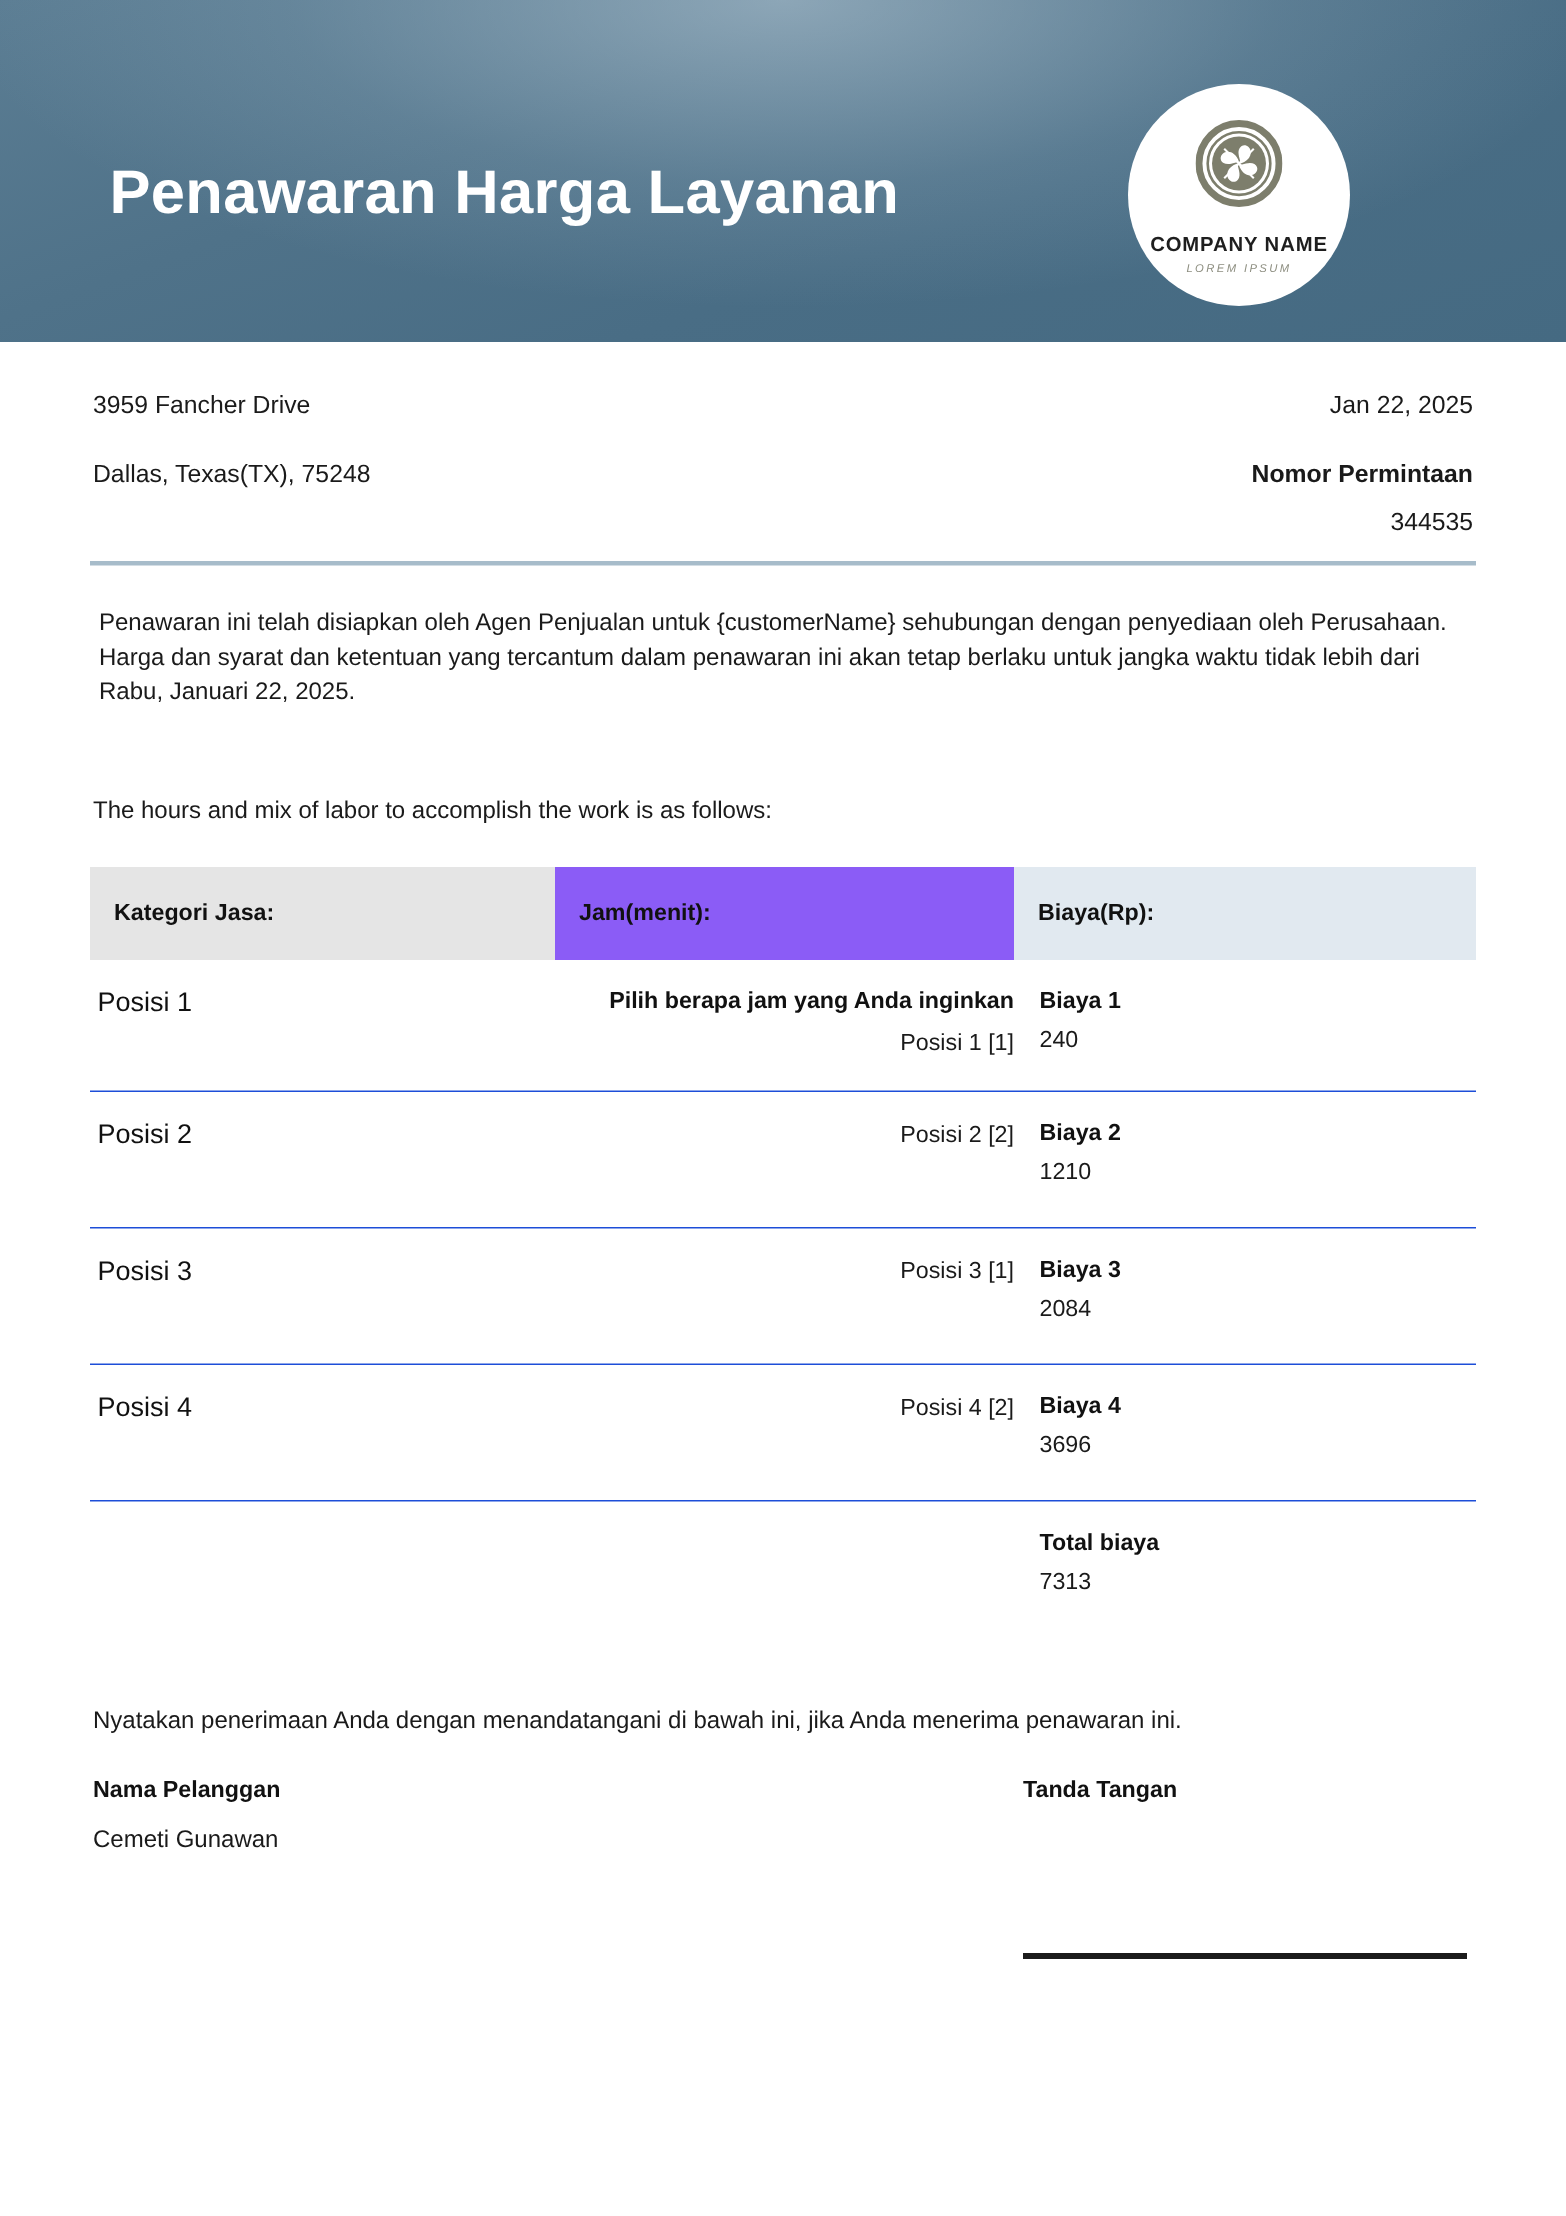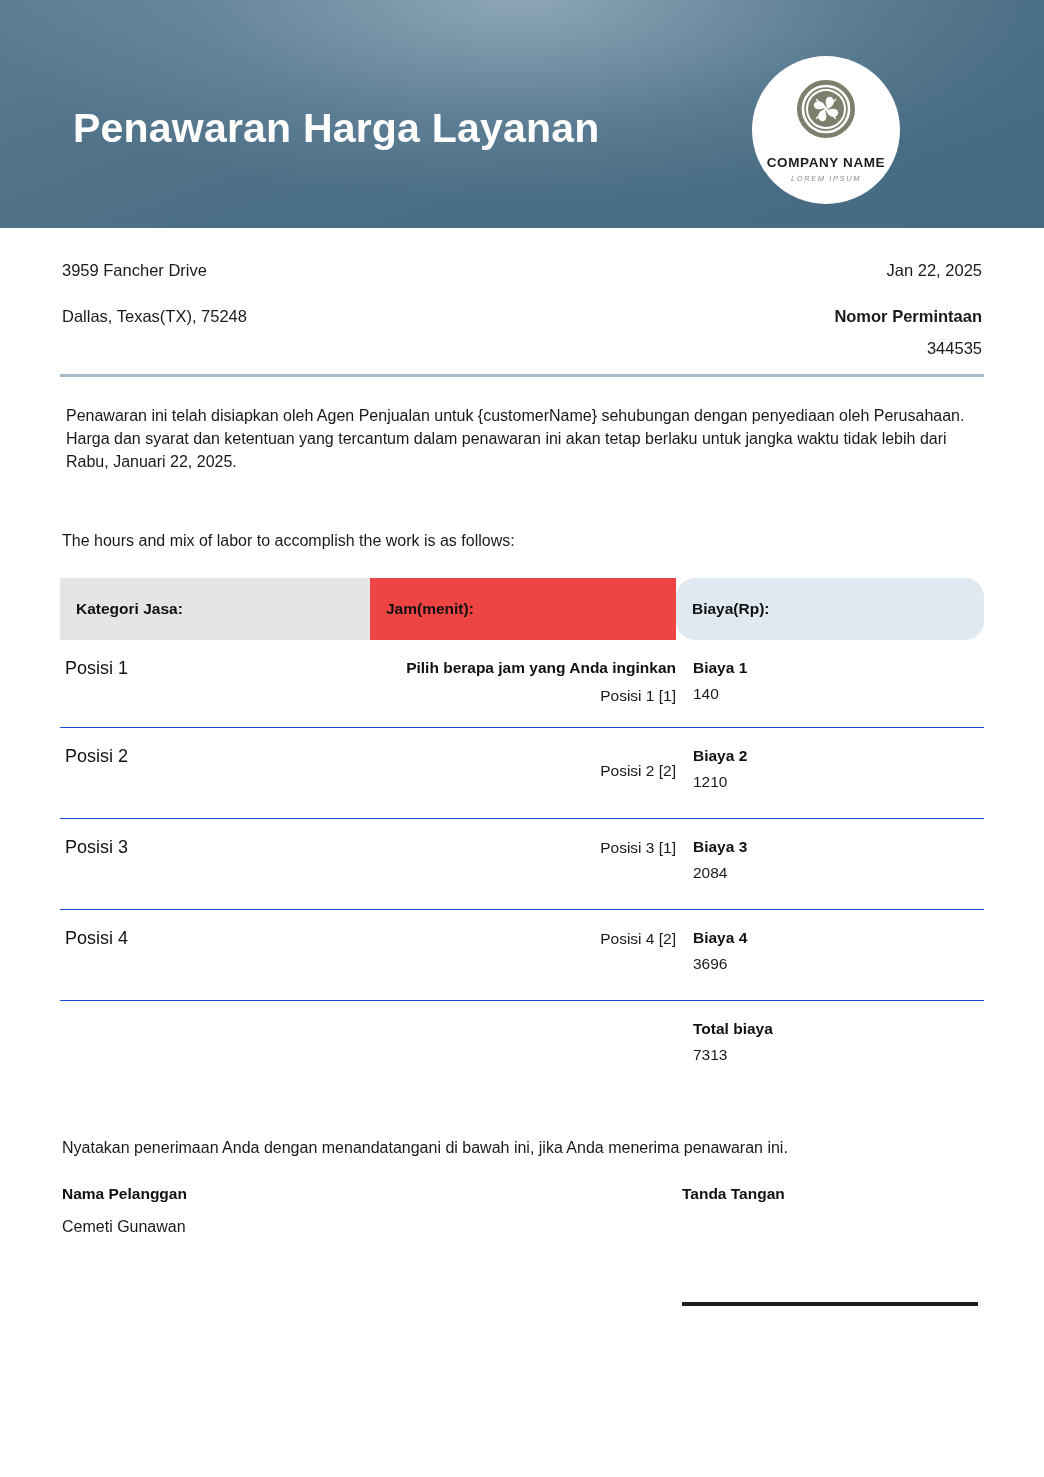"Jam(menit):" .th.c2 { background: #ef4444 -> #8b5cf6 }
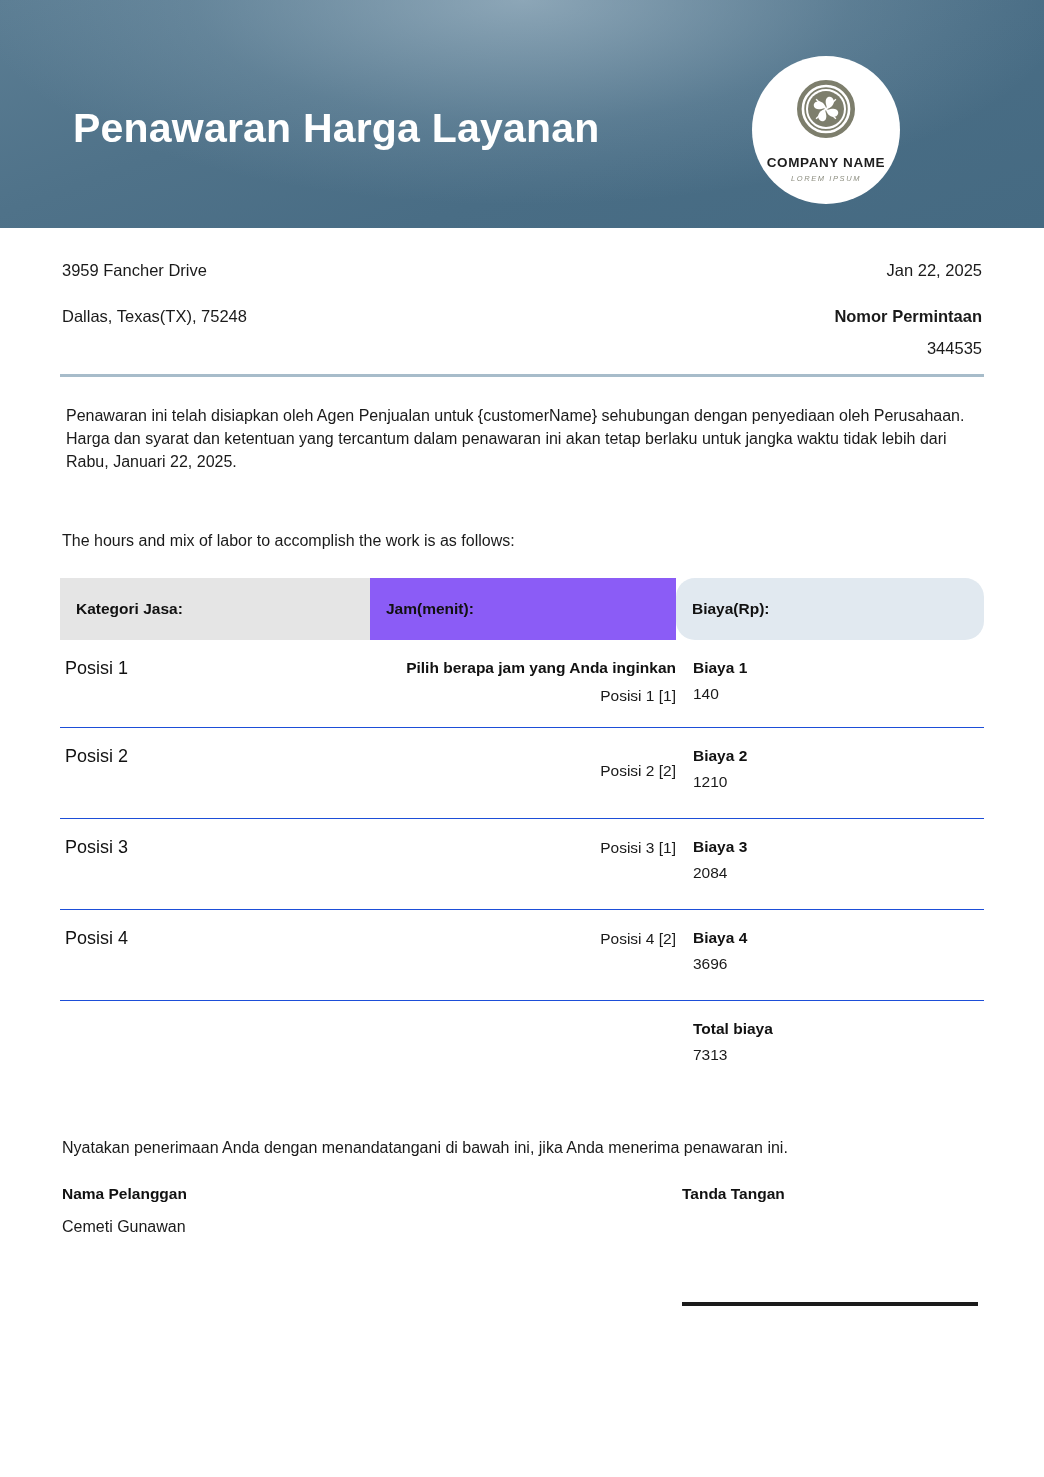"Biaya(Rp):" .th.c3 { border-radius: 19px -> none }
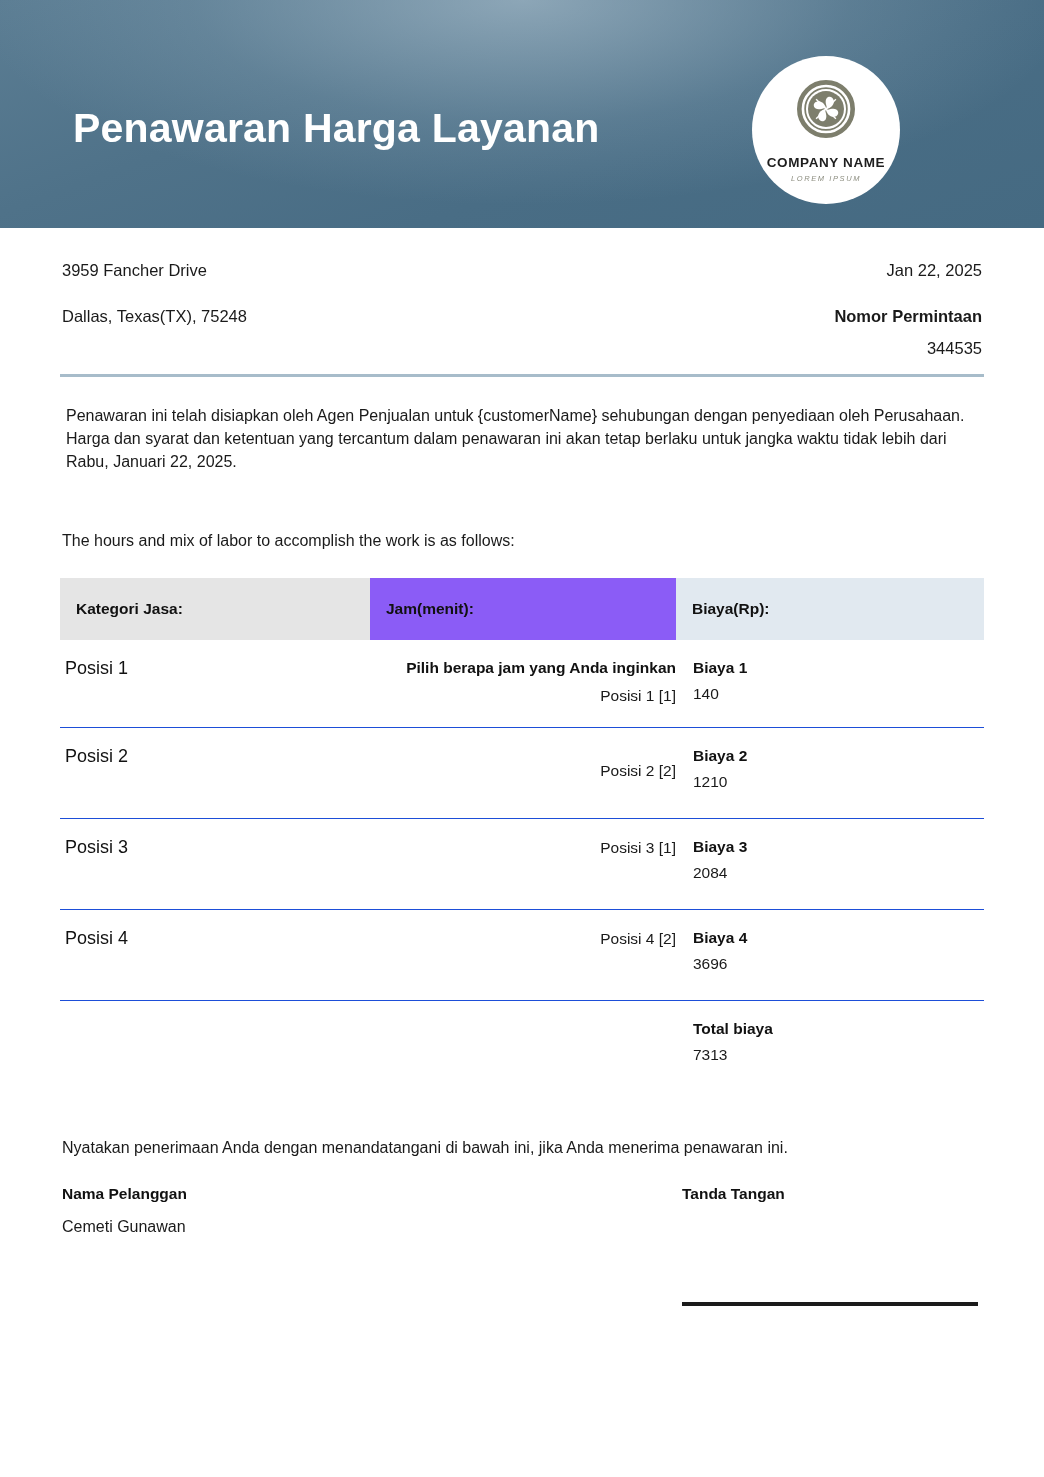"140" div.cell-sub { text: 140 -> 240 }
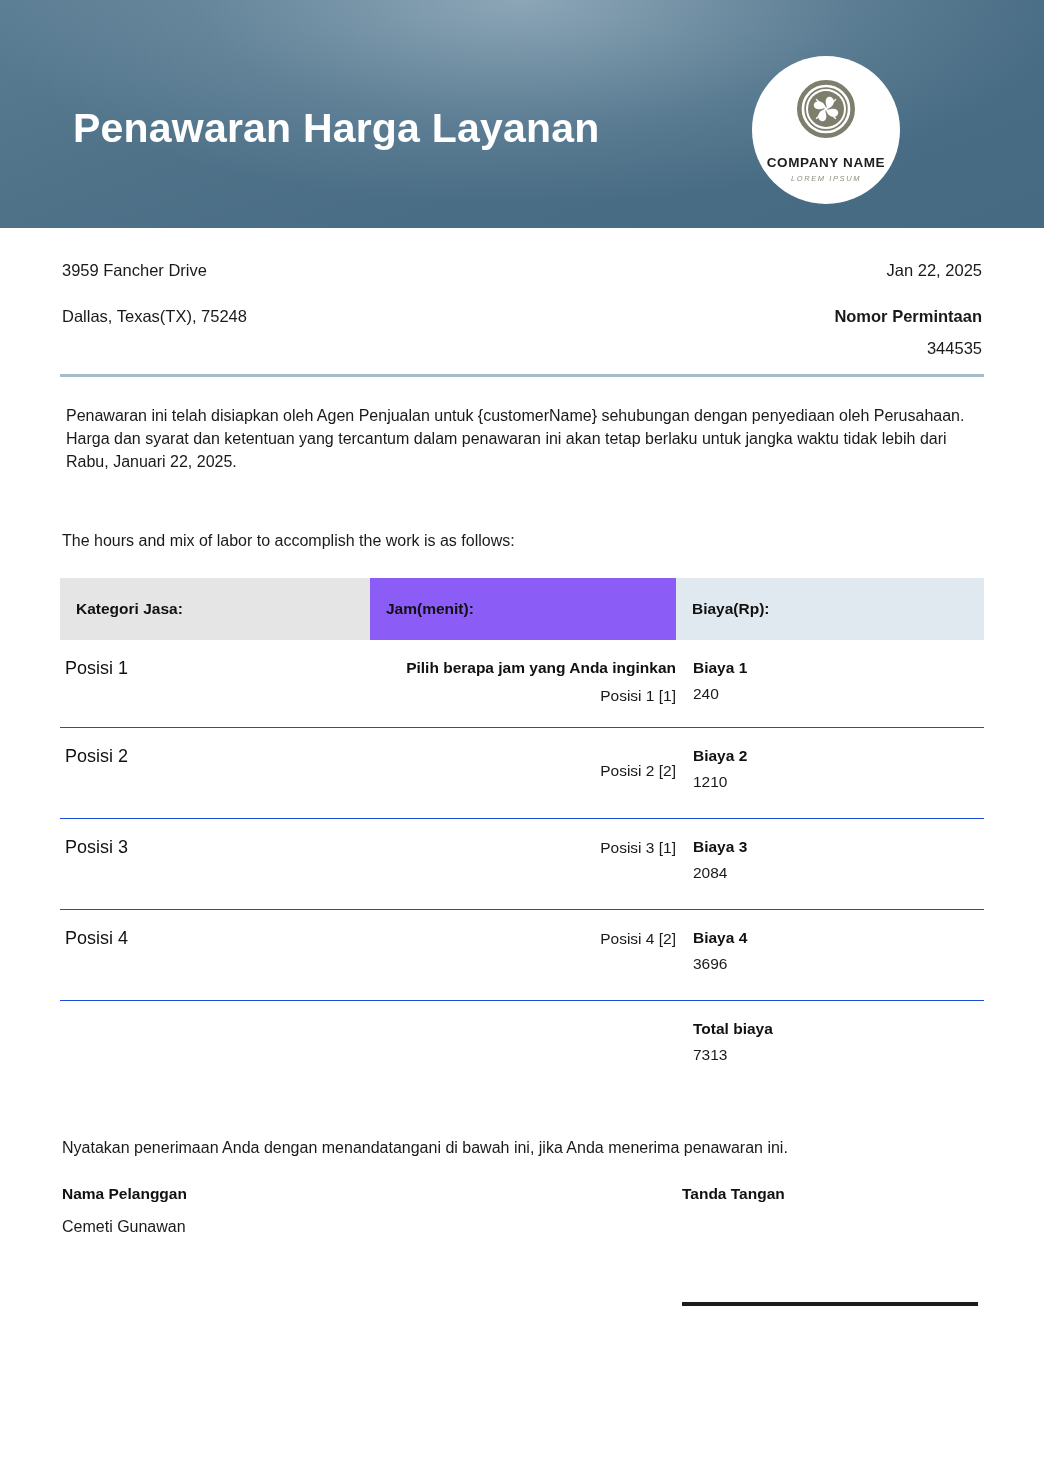"Posisi 2 [2]" div.cell-sub { margin-top: 15px -> 1px }
